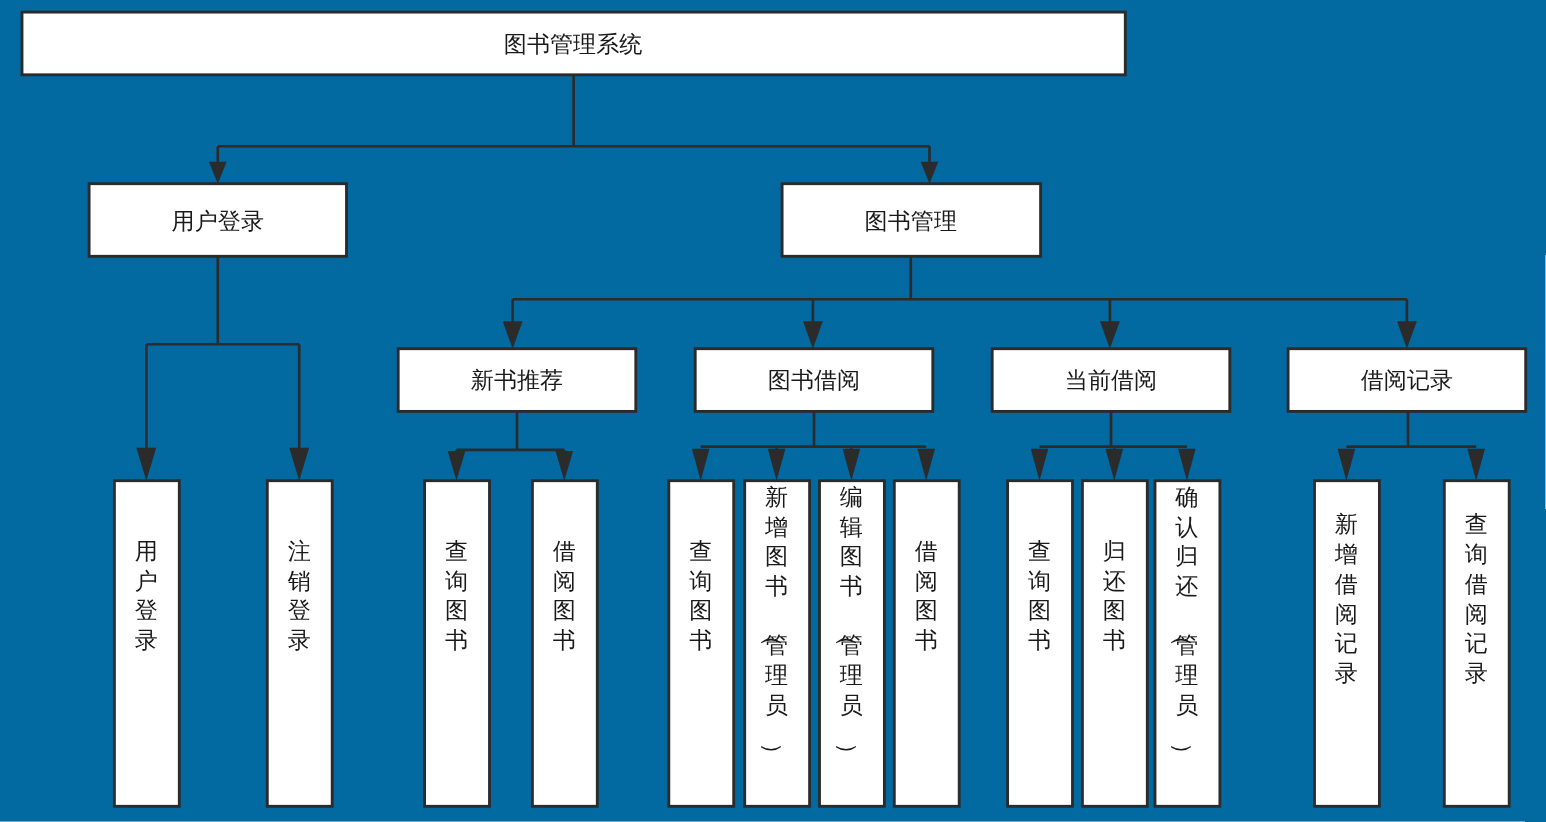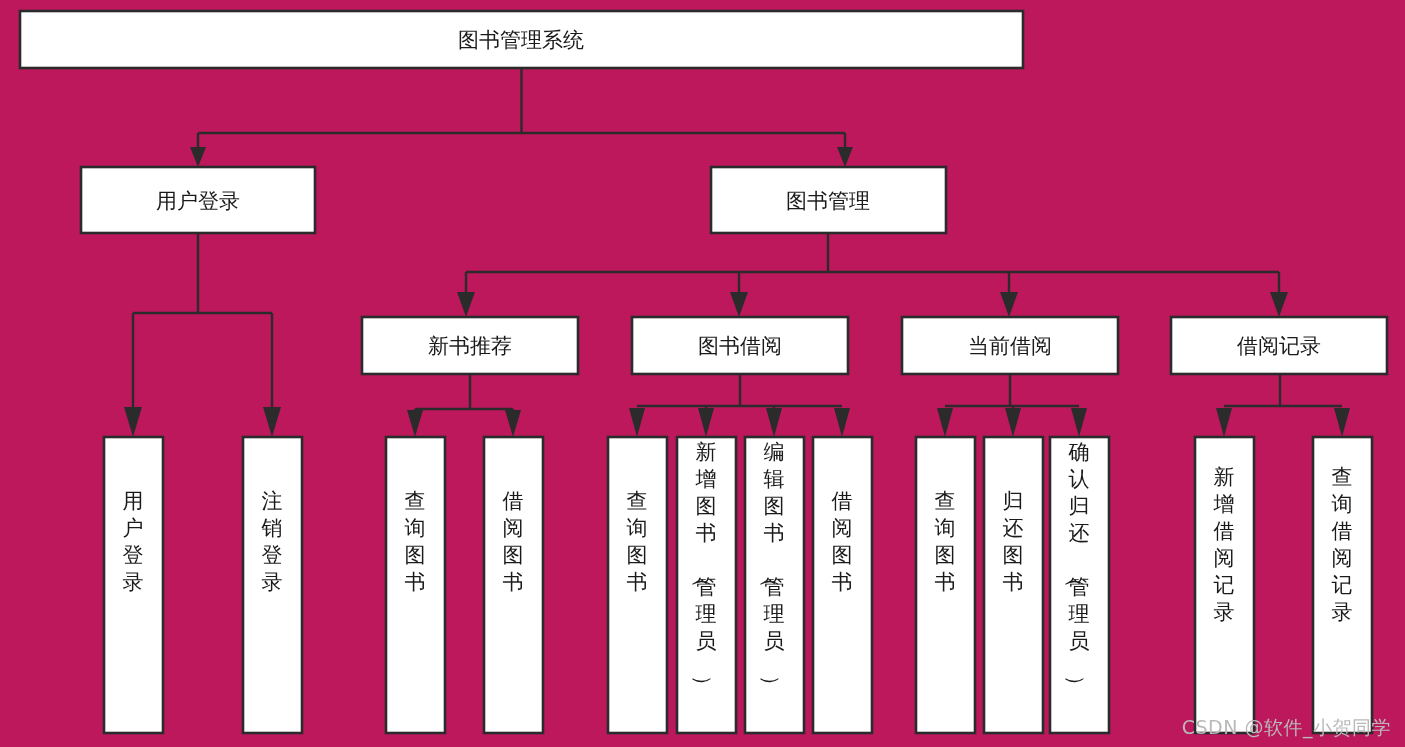"图书管理系统" #diagram-root { background: #be185d -> #0369a1 }
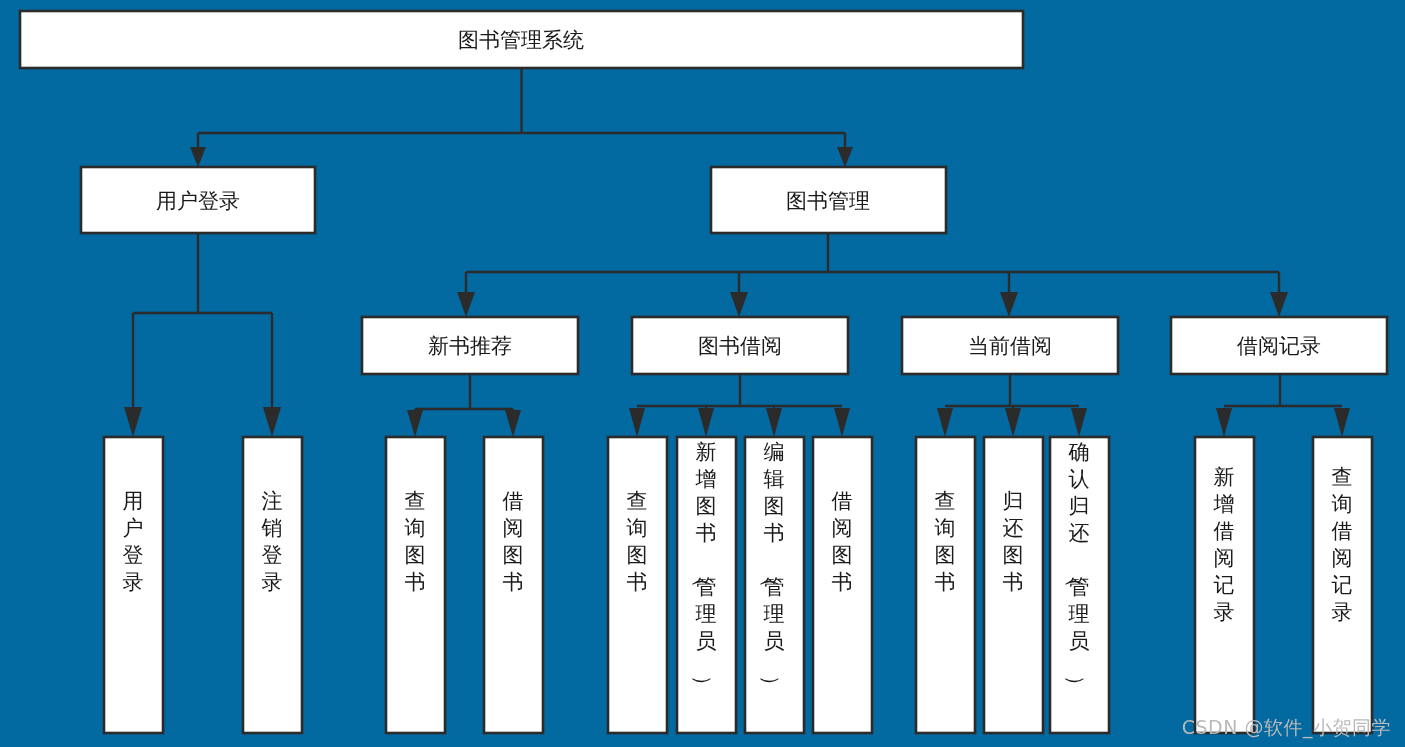"CSDN @软件_小贺同学" div.watermark-text { html: <div>CSDN @软件_小贺同学</div> -> none }
